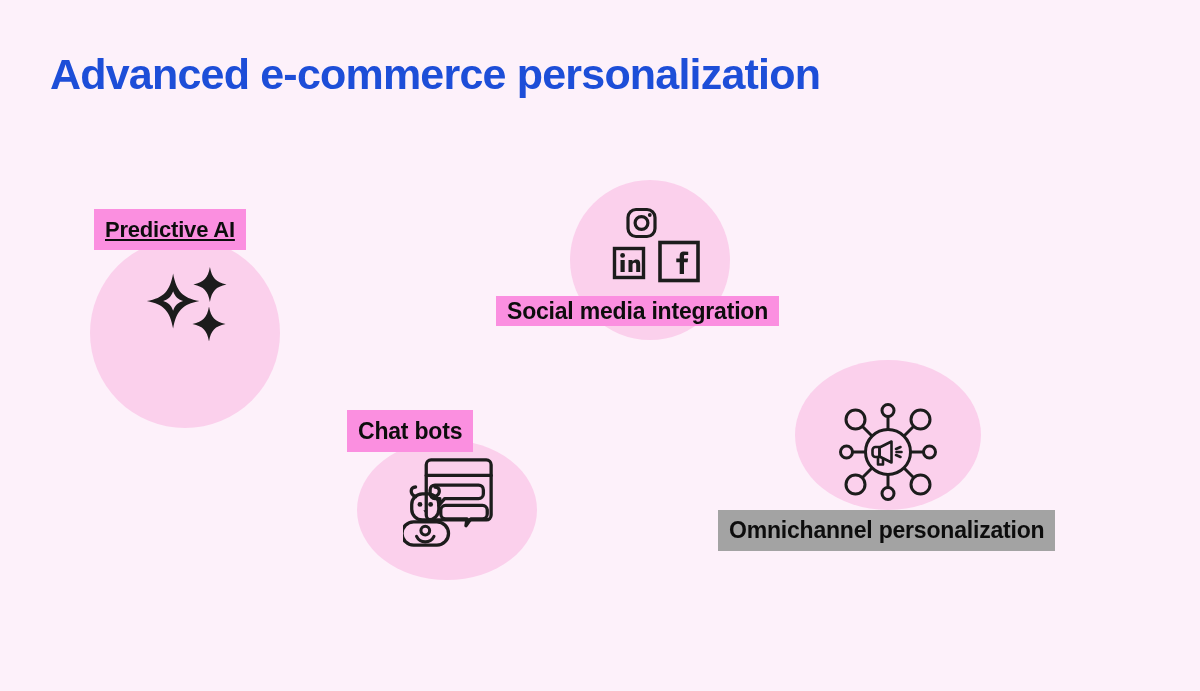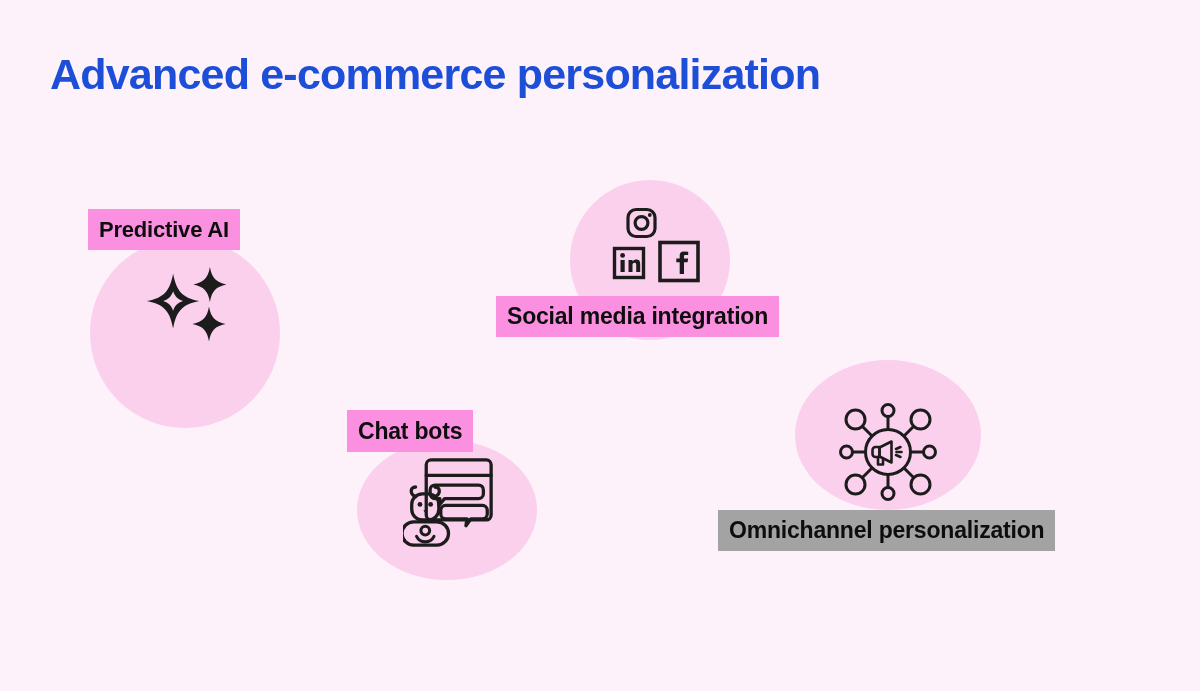"Predictive AI" #badge-predictive { left: 88px -> 94px; text-decoration: none -> underline }
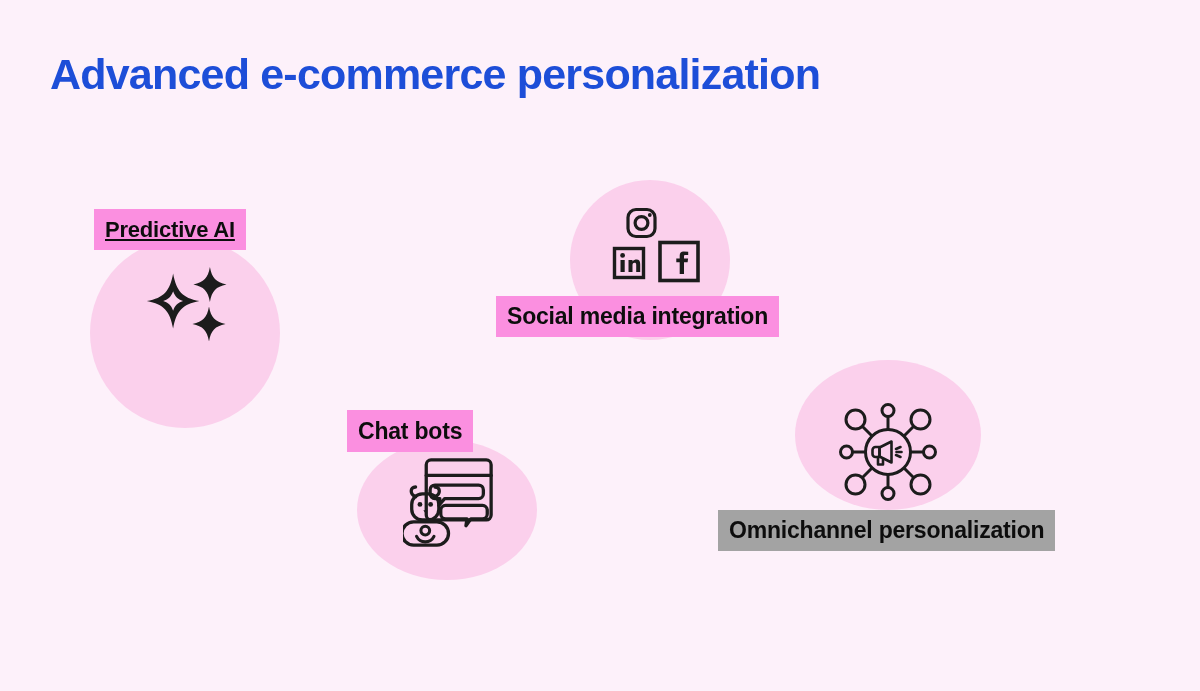"Social media integration" #badge-social { height: 41px -> 30px }
